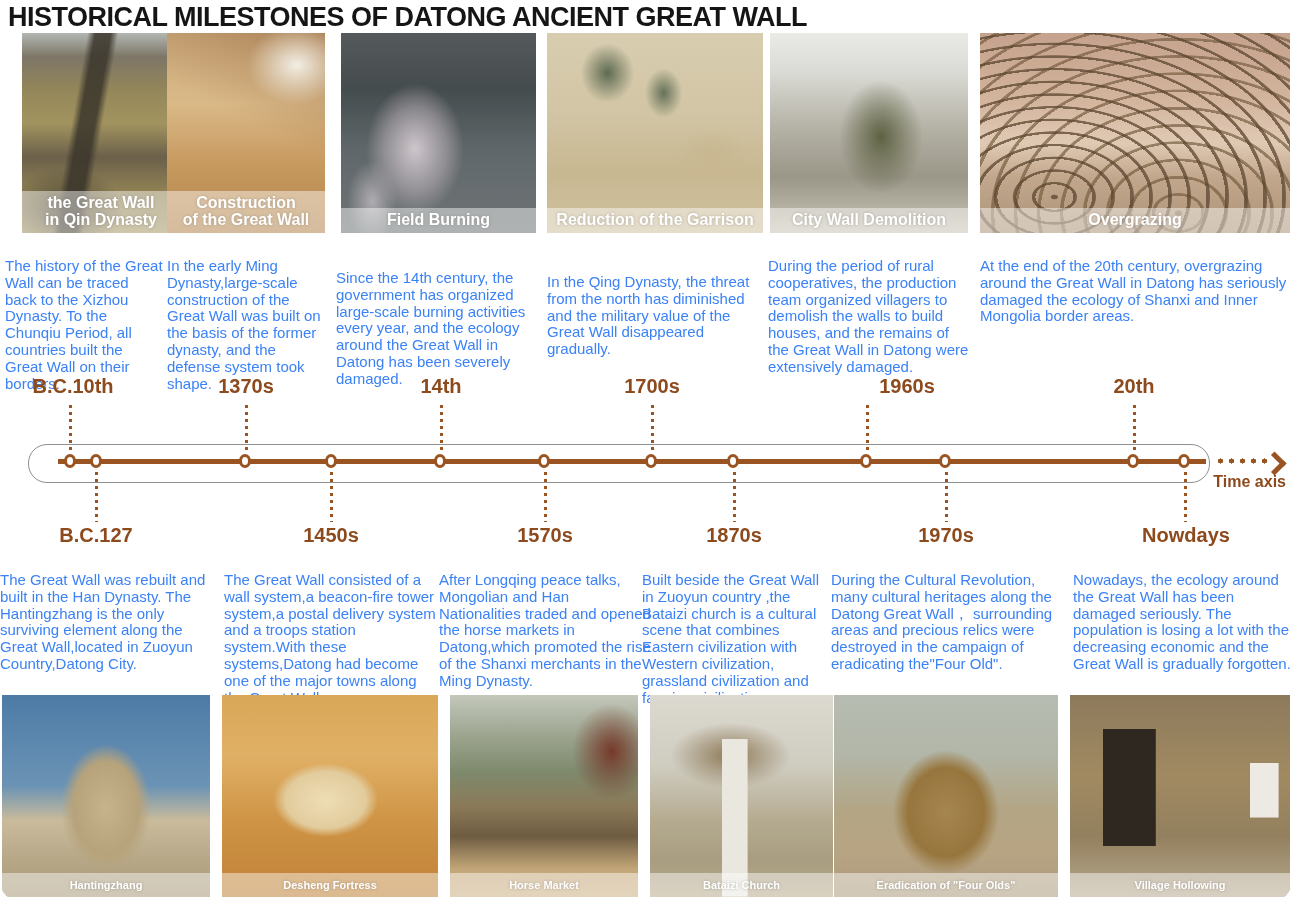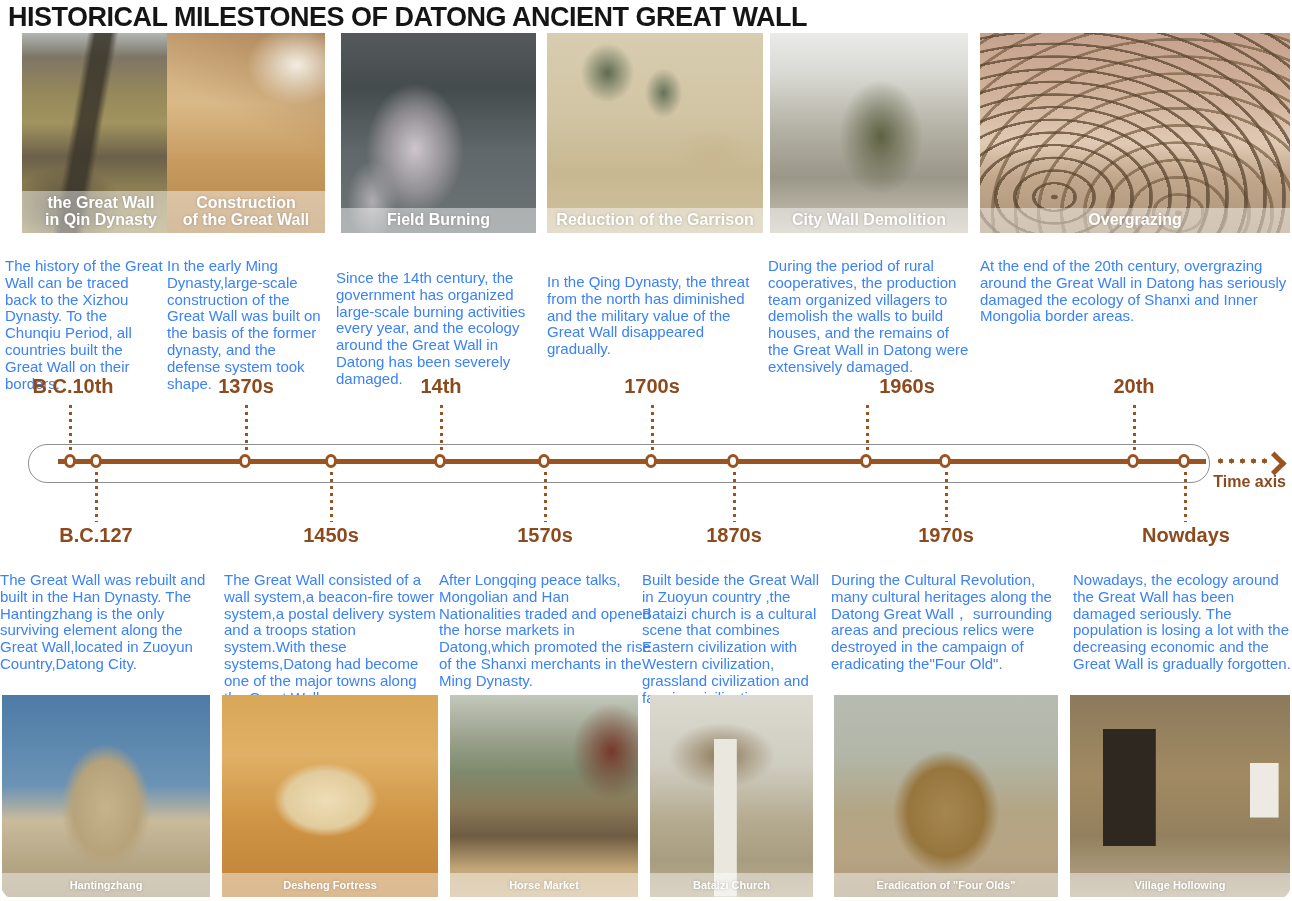"Bataizi Church" .img-bataizi { padding-left: none -> 20px }
